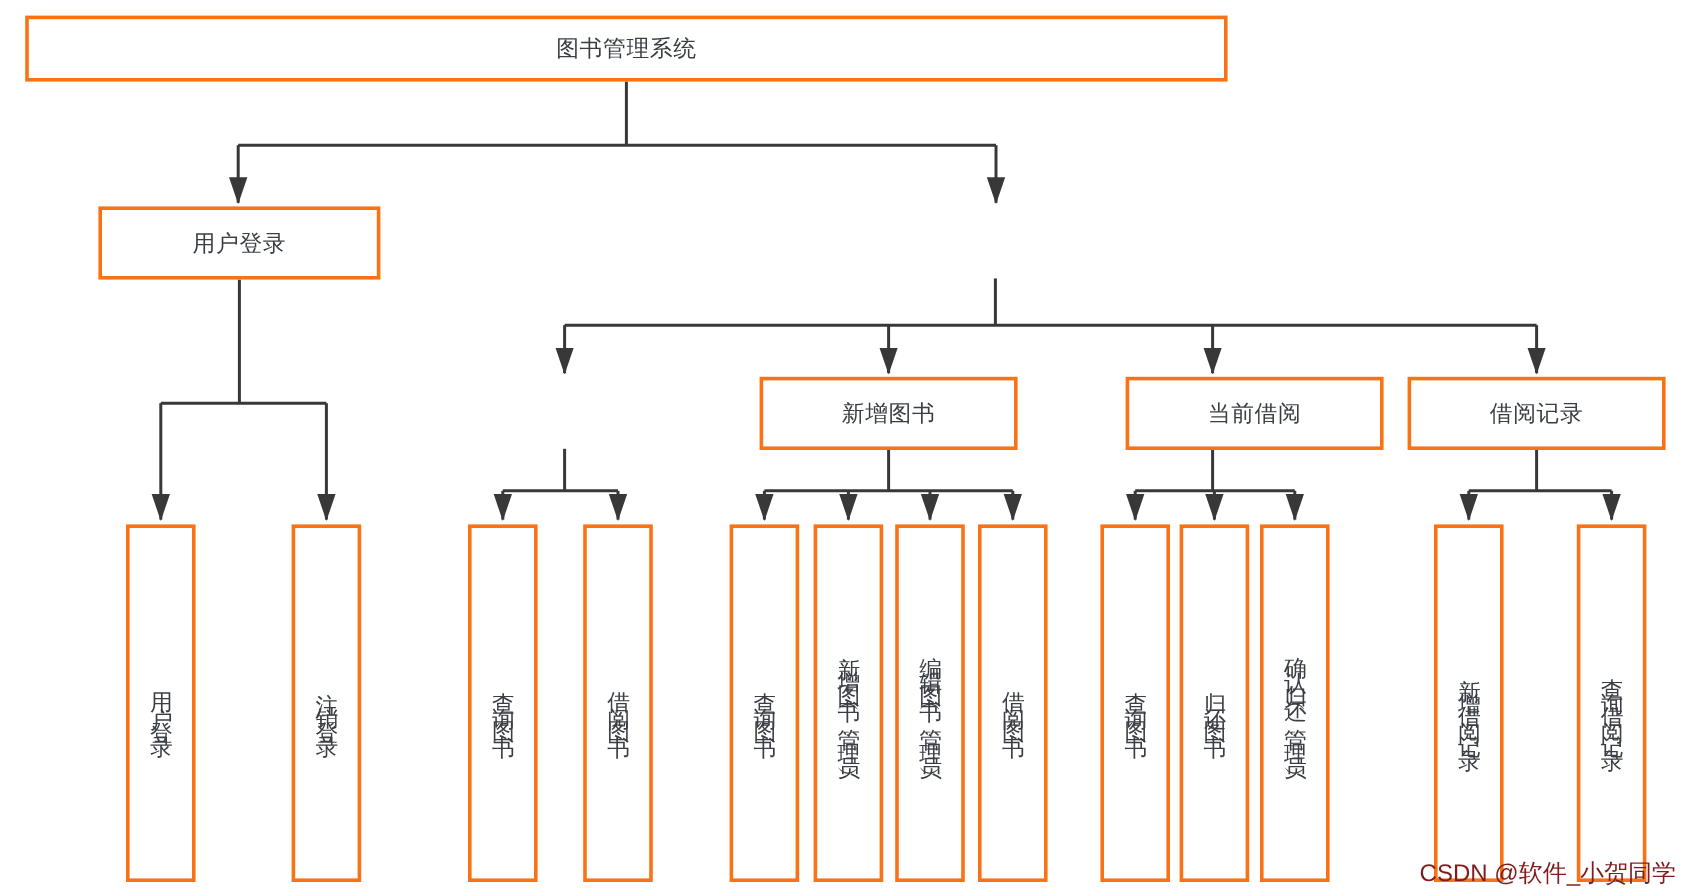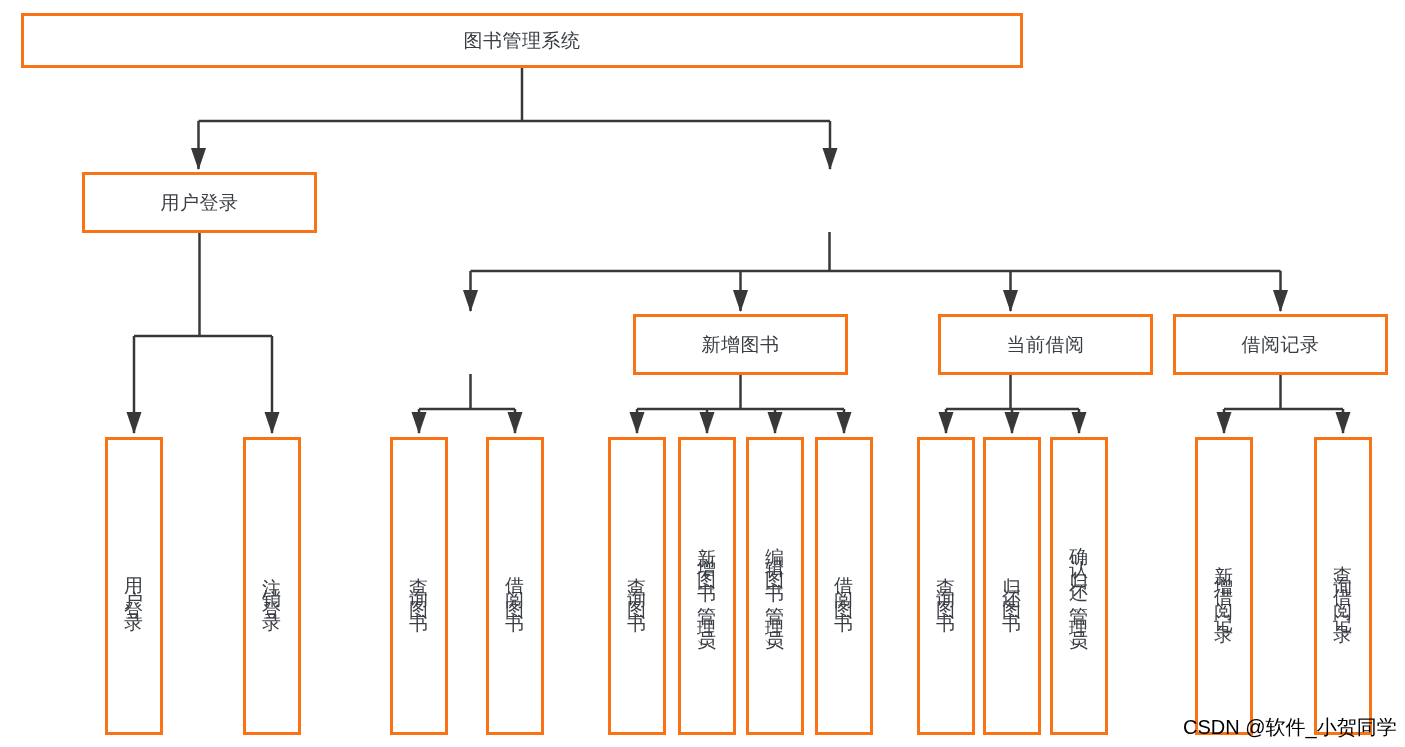"CSDN @软件_小贺同学" .watermark { color: #000000 -> #7f1d1d }
